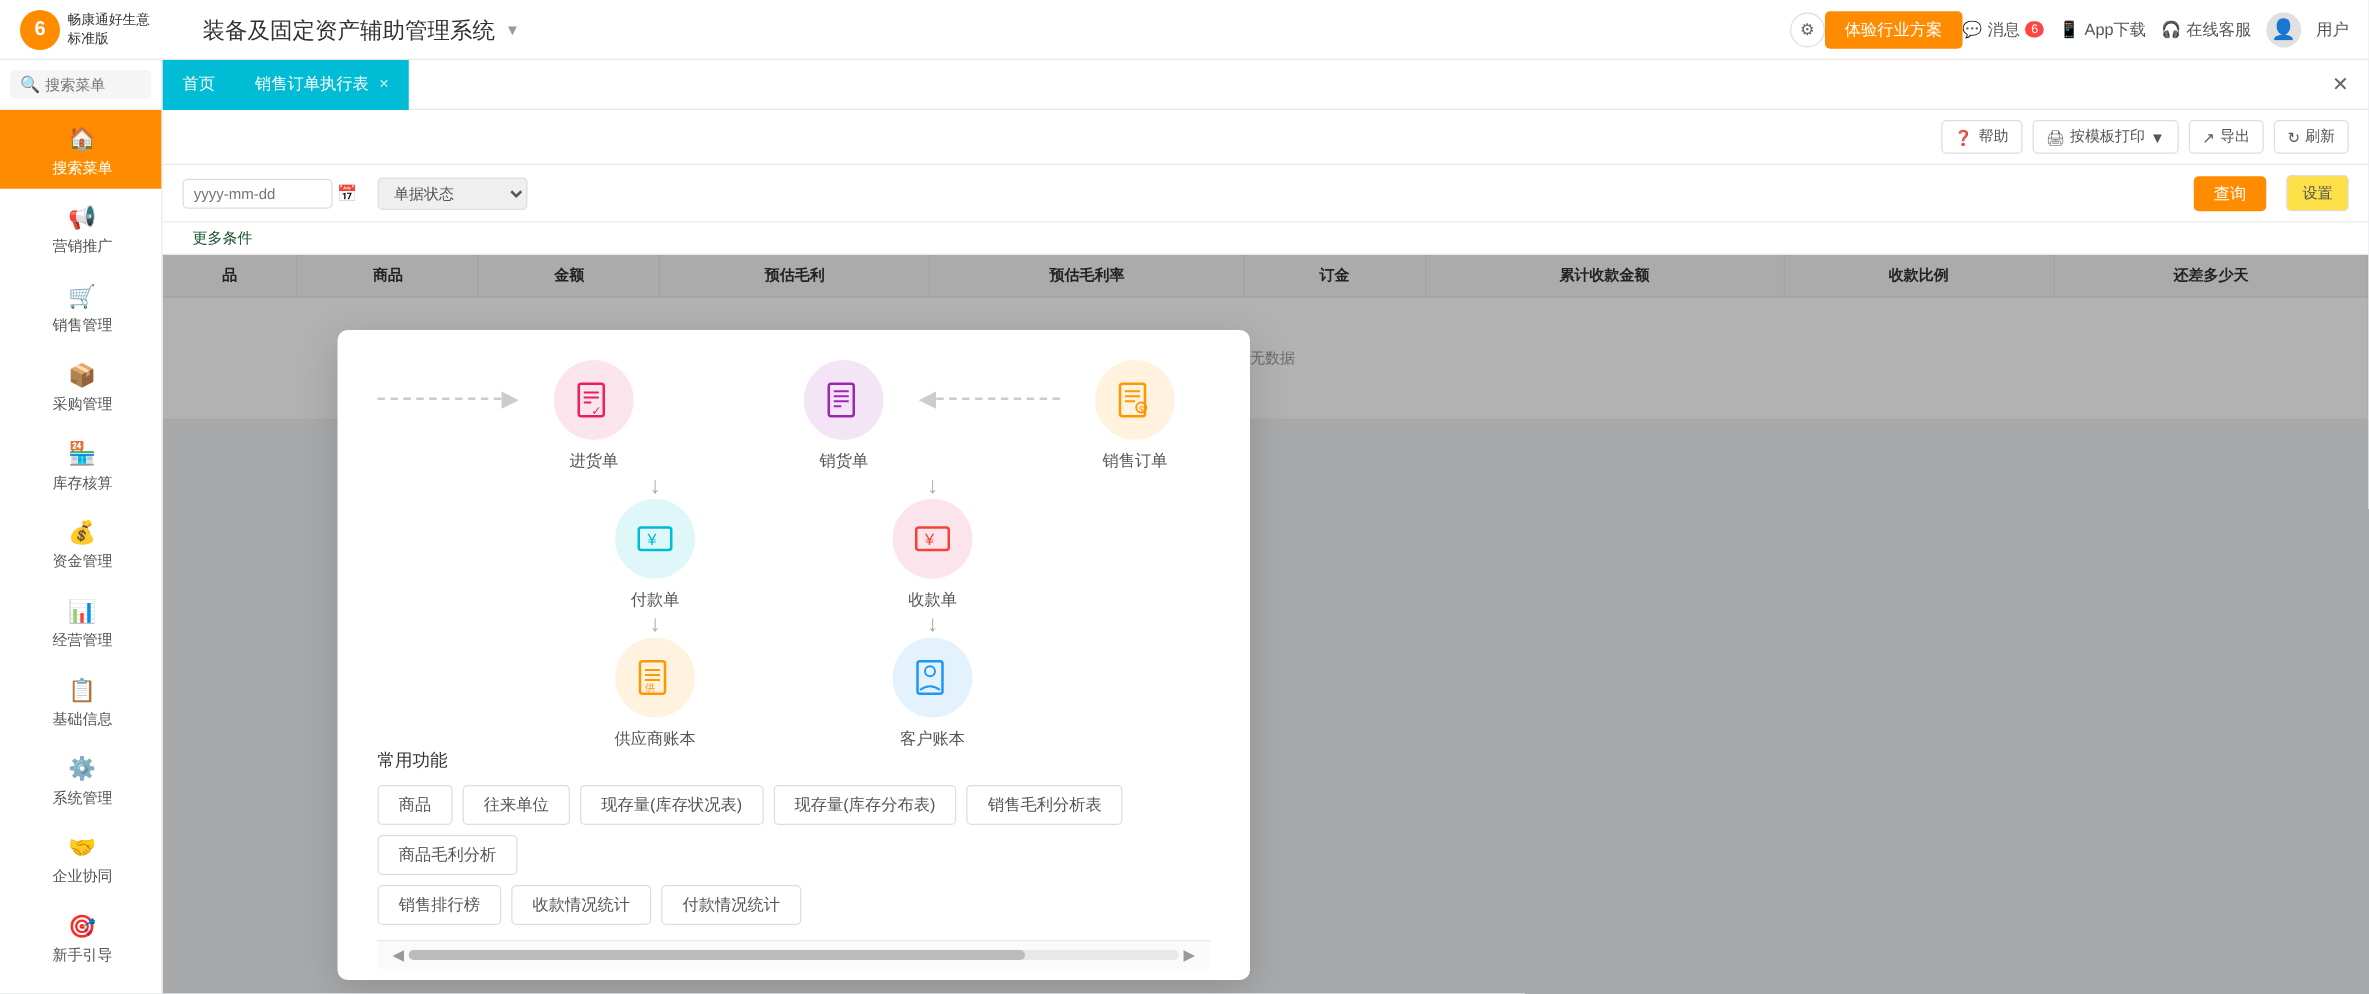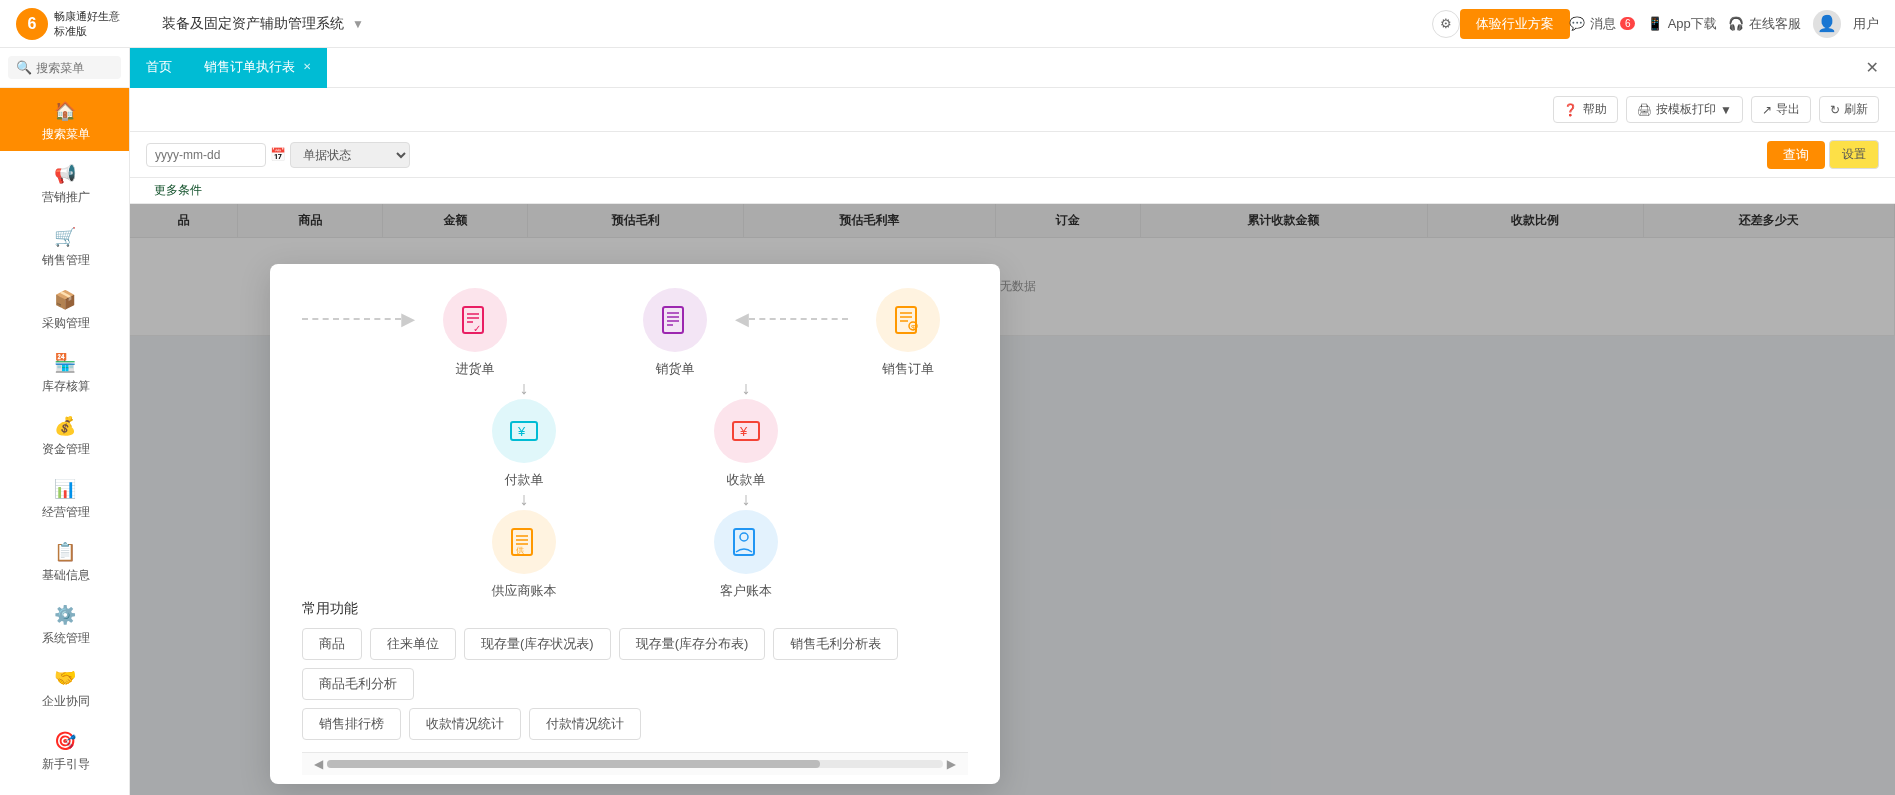"装备及固定资产辅助管理系统" .system-title span { font-size: 14px -> 18px }
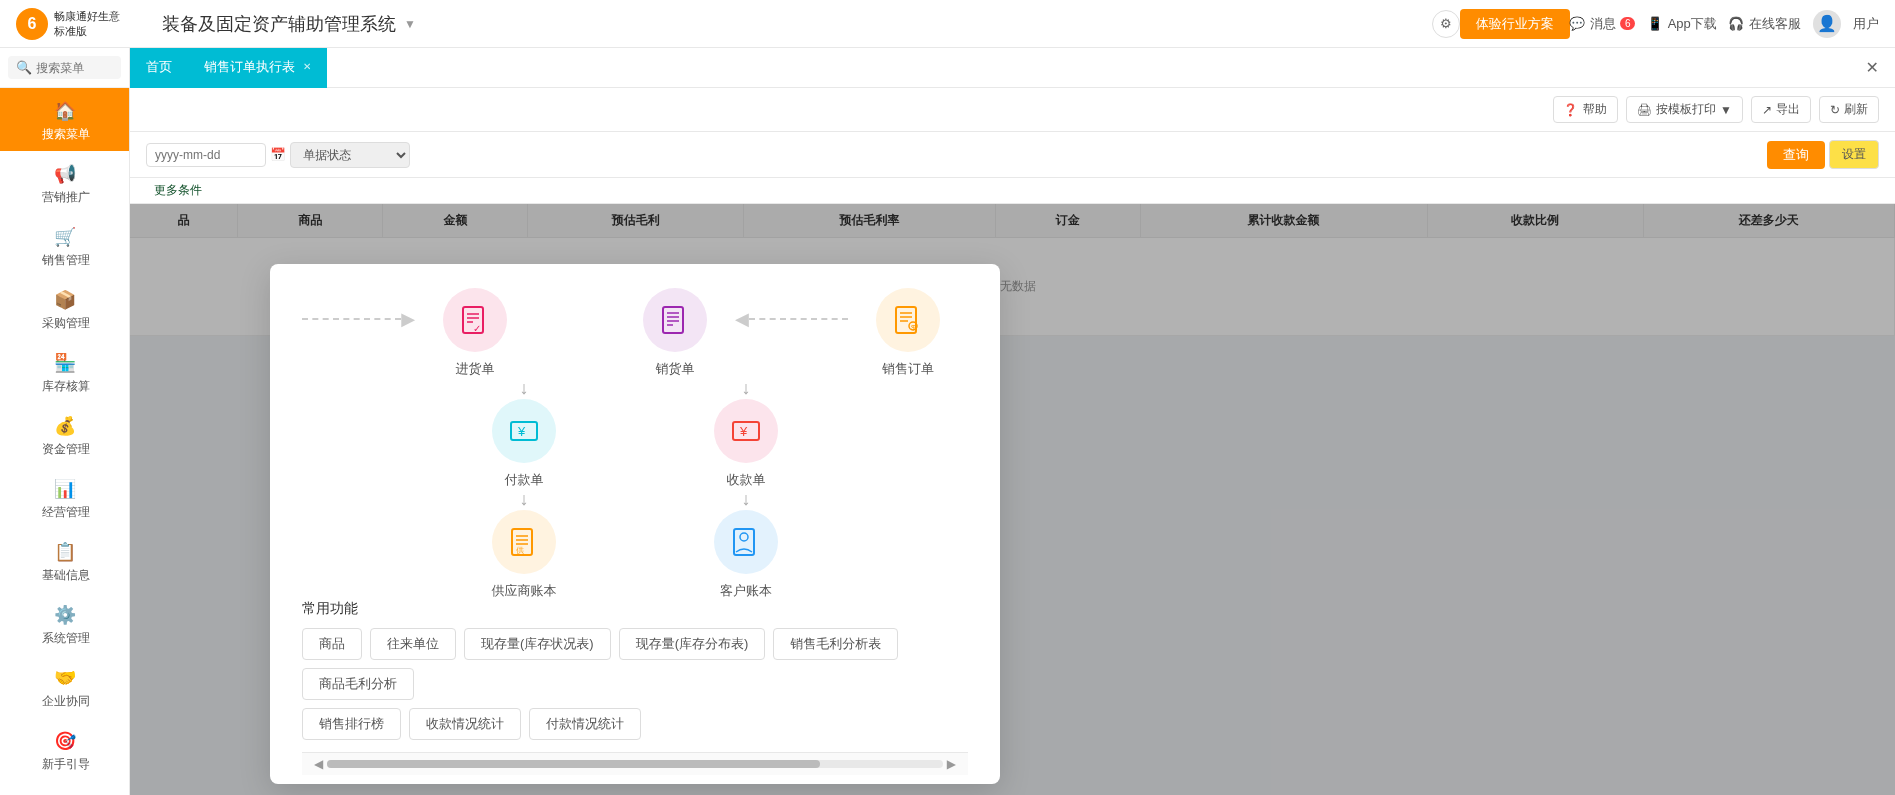"yyyy-mm-dd" .filter-row { gap: 4px -> 16px }
